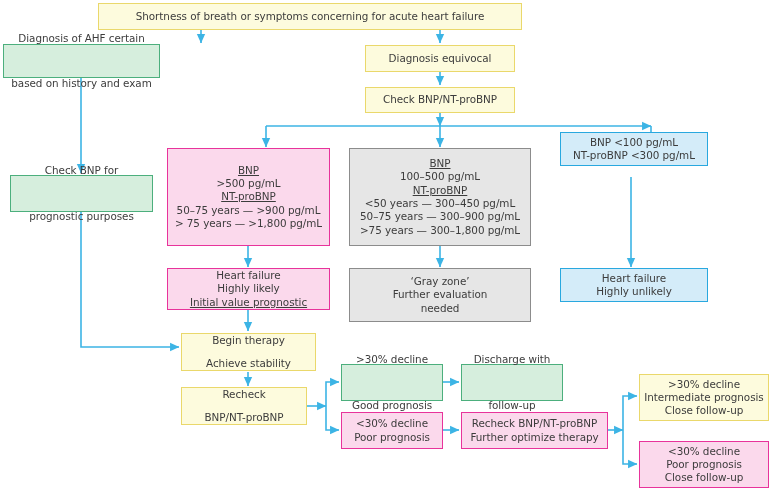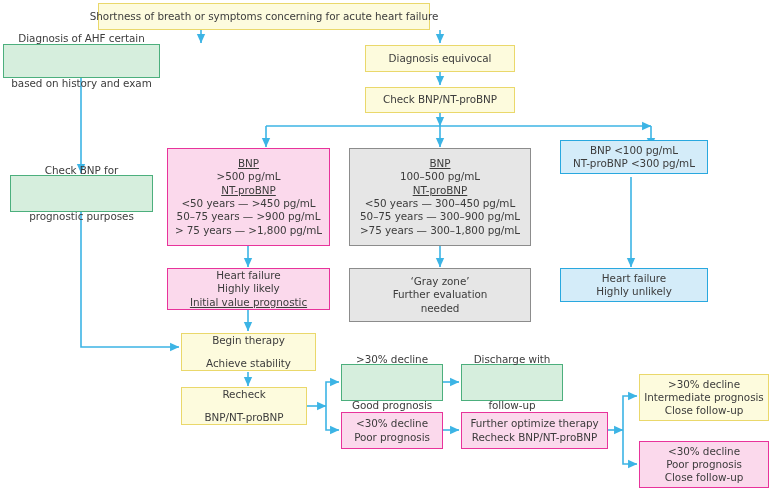"Shortness of breath or symptoms" div.node { width: 332px -> 424px }
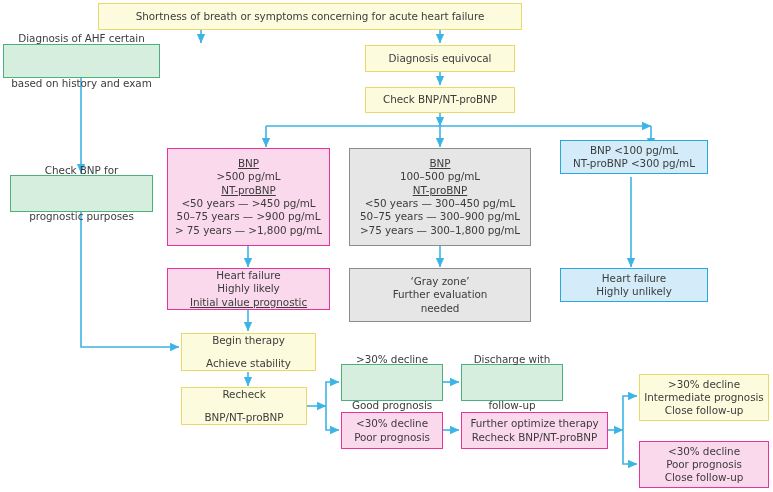"BNP <100 pg/mL" div.node { top: 140px -> 132px }
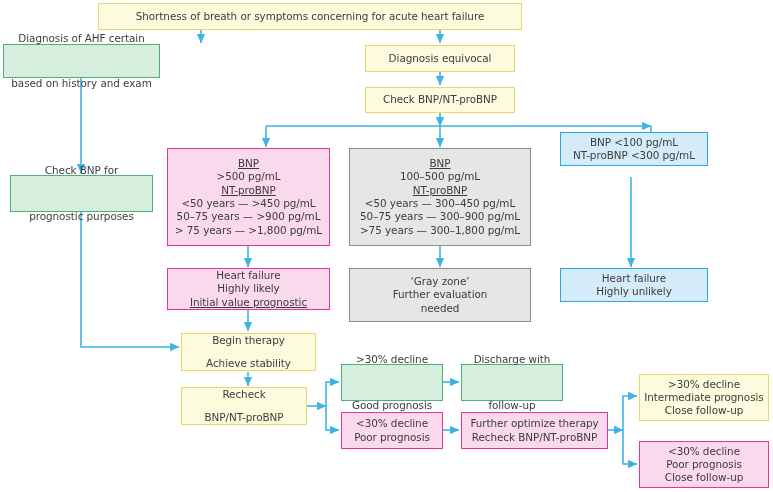"<50 years — >450 pg/mL" span.ln { html: <span>&lt;50 years — &gt;450 pg/mL</span> -> none }
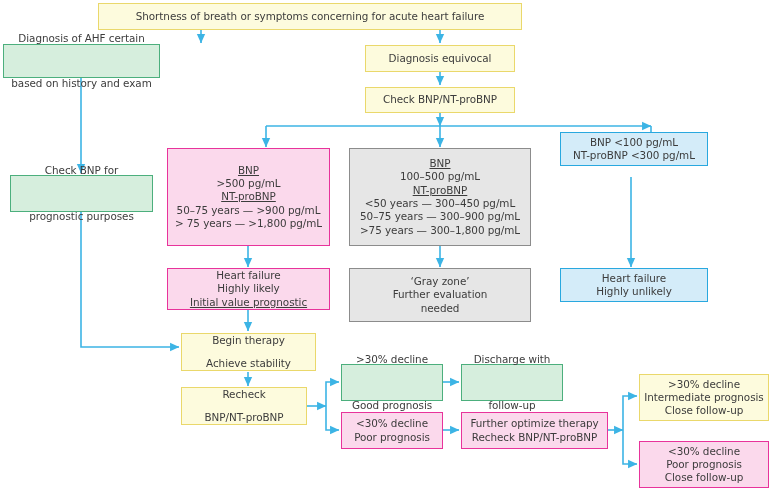"Further optimize therapy" span.ln { order: before "Recheck BNP/NT-proBNP" -> after "Recheck BNP/NT-proBNP" }
